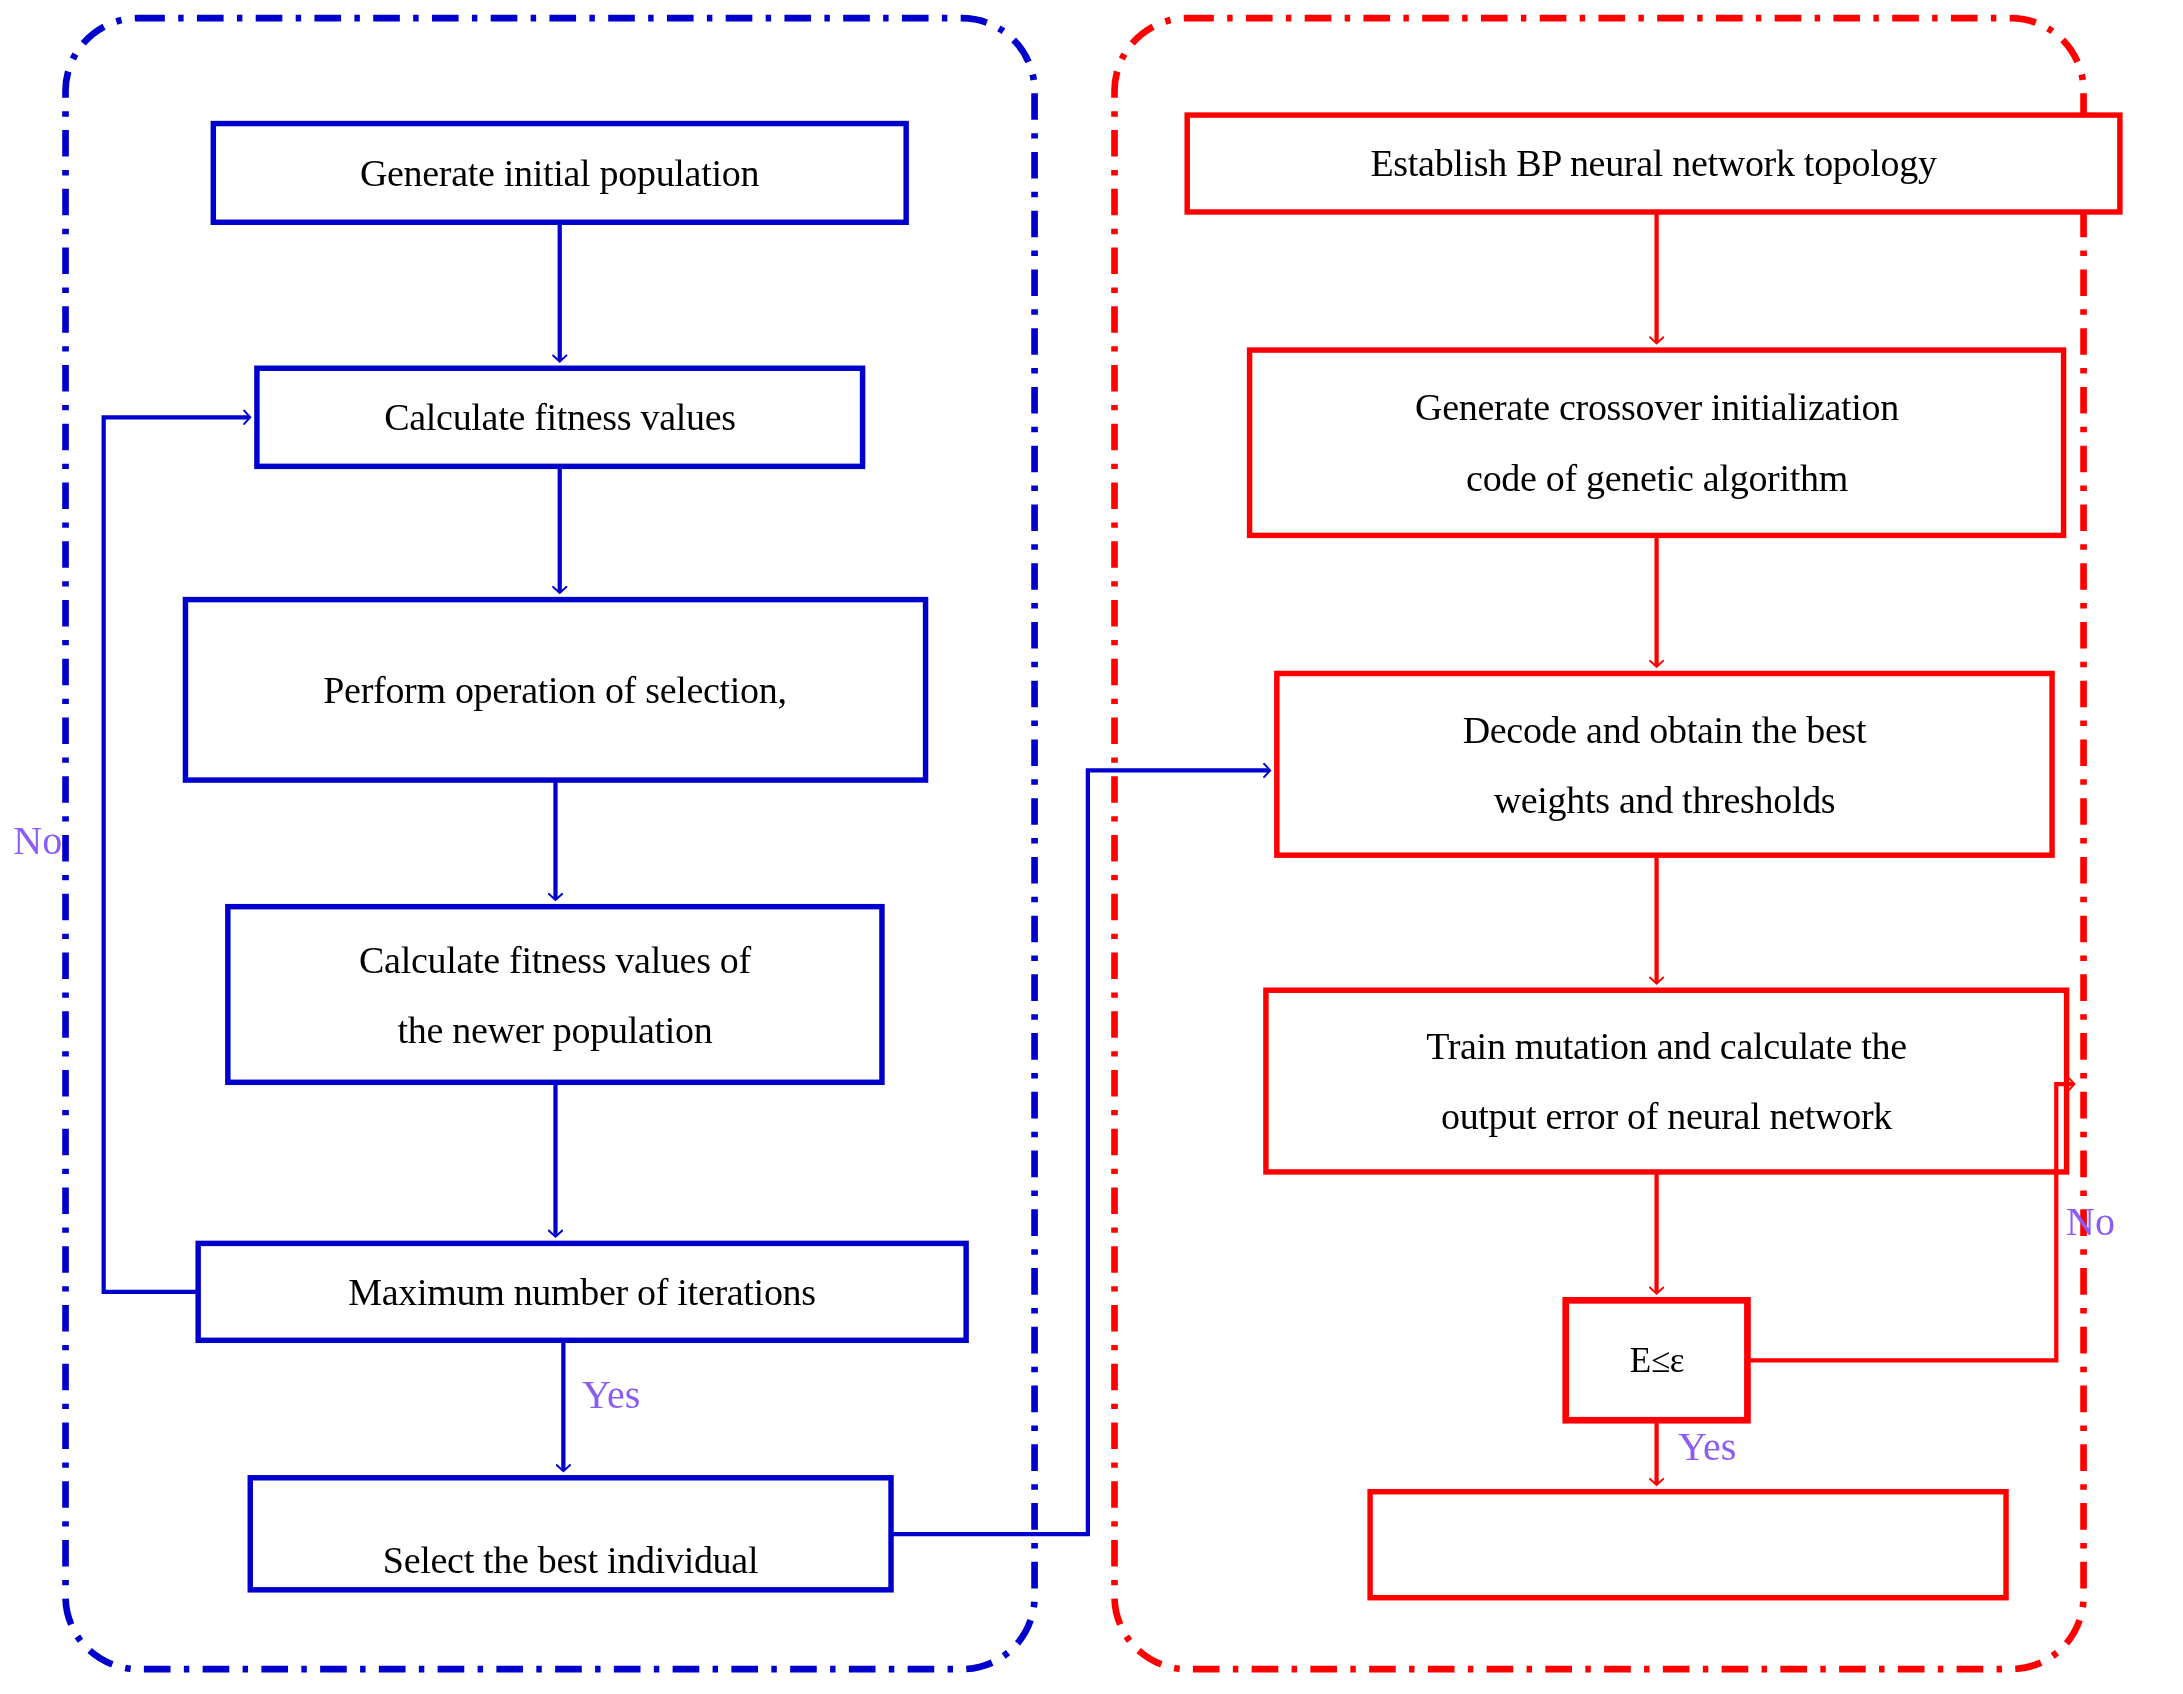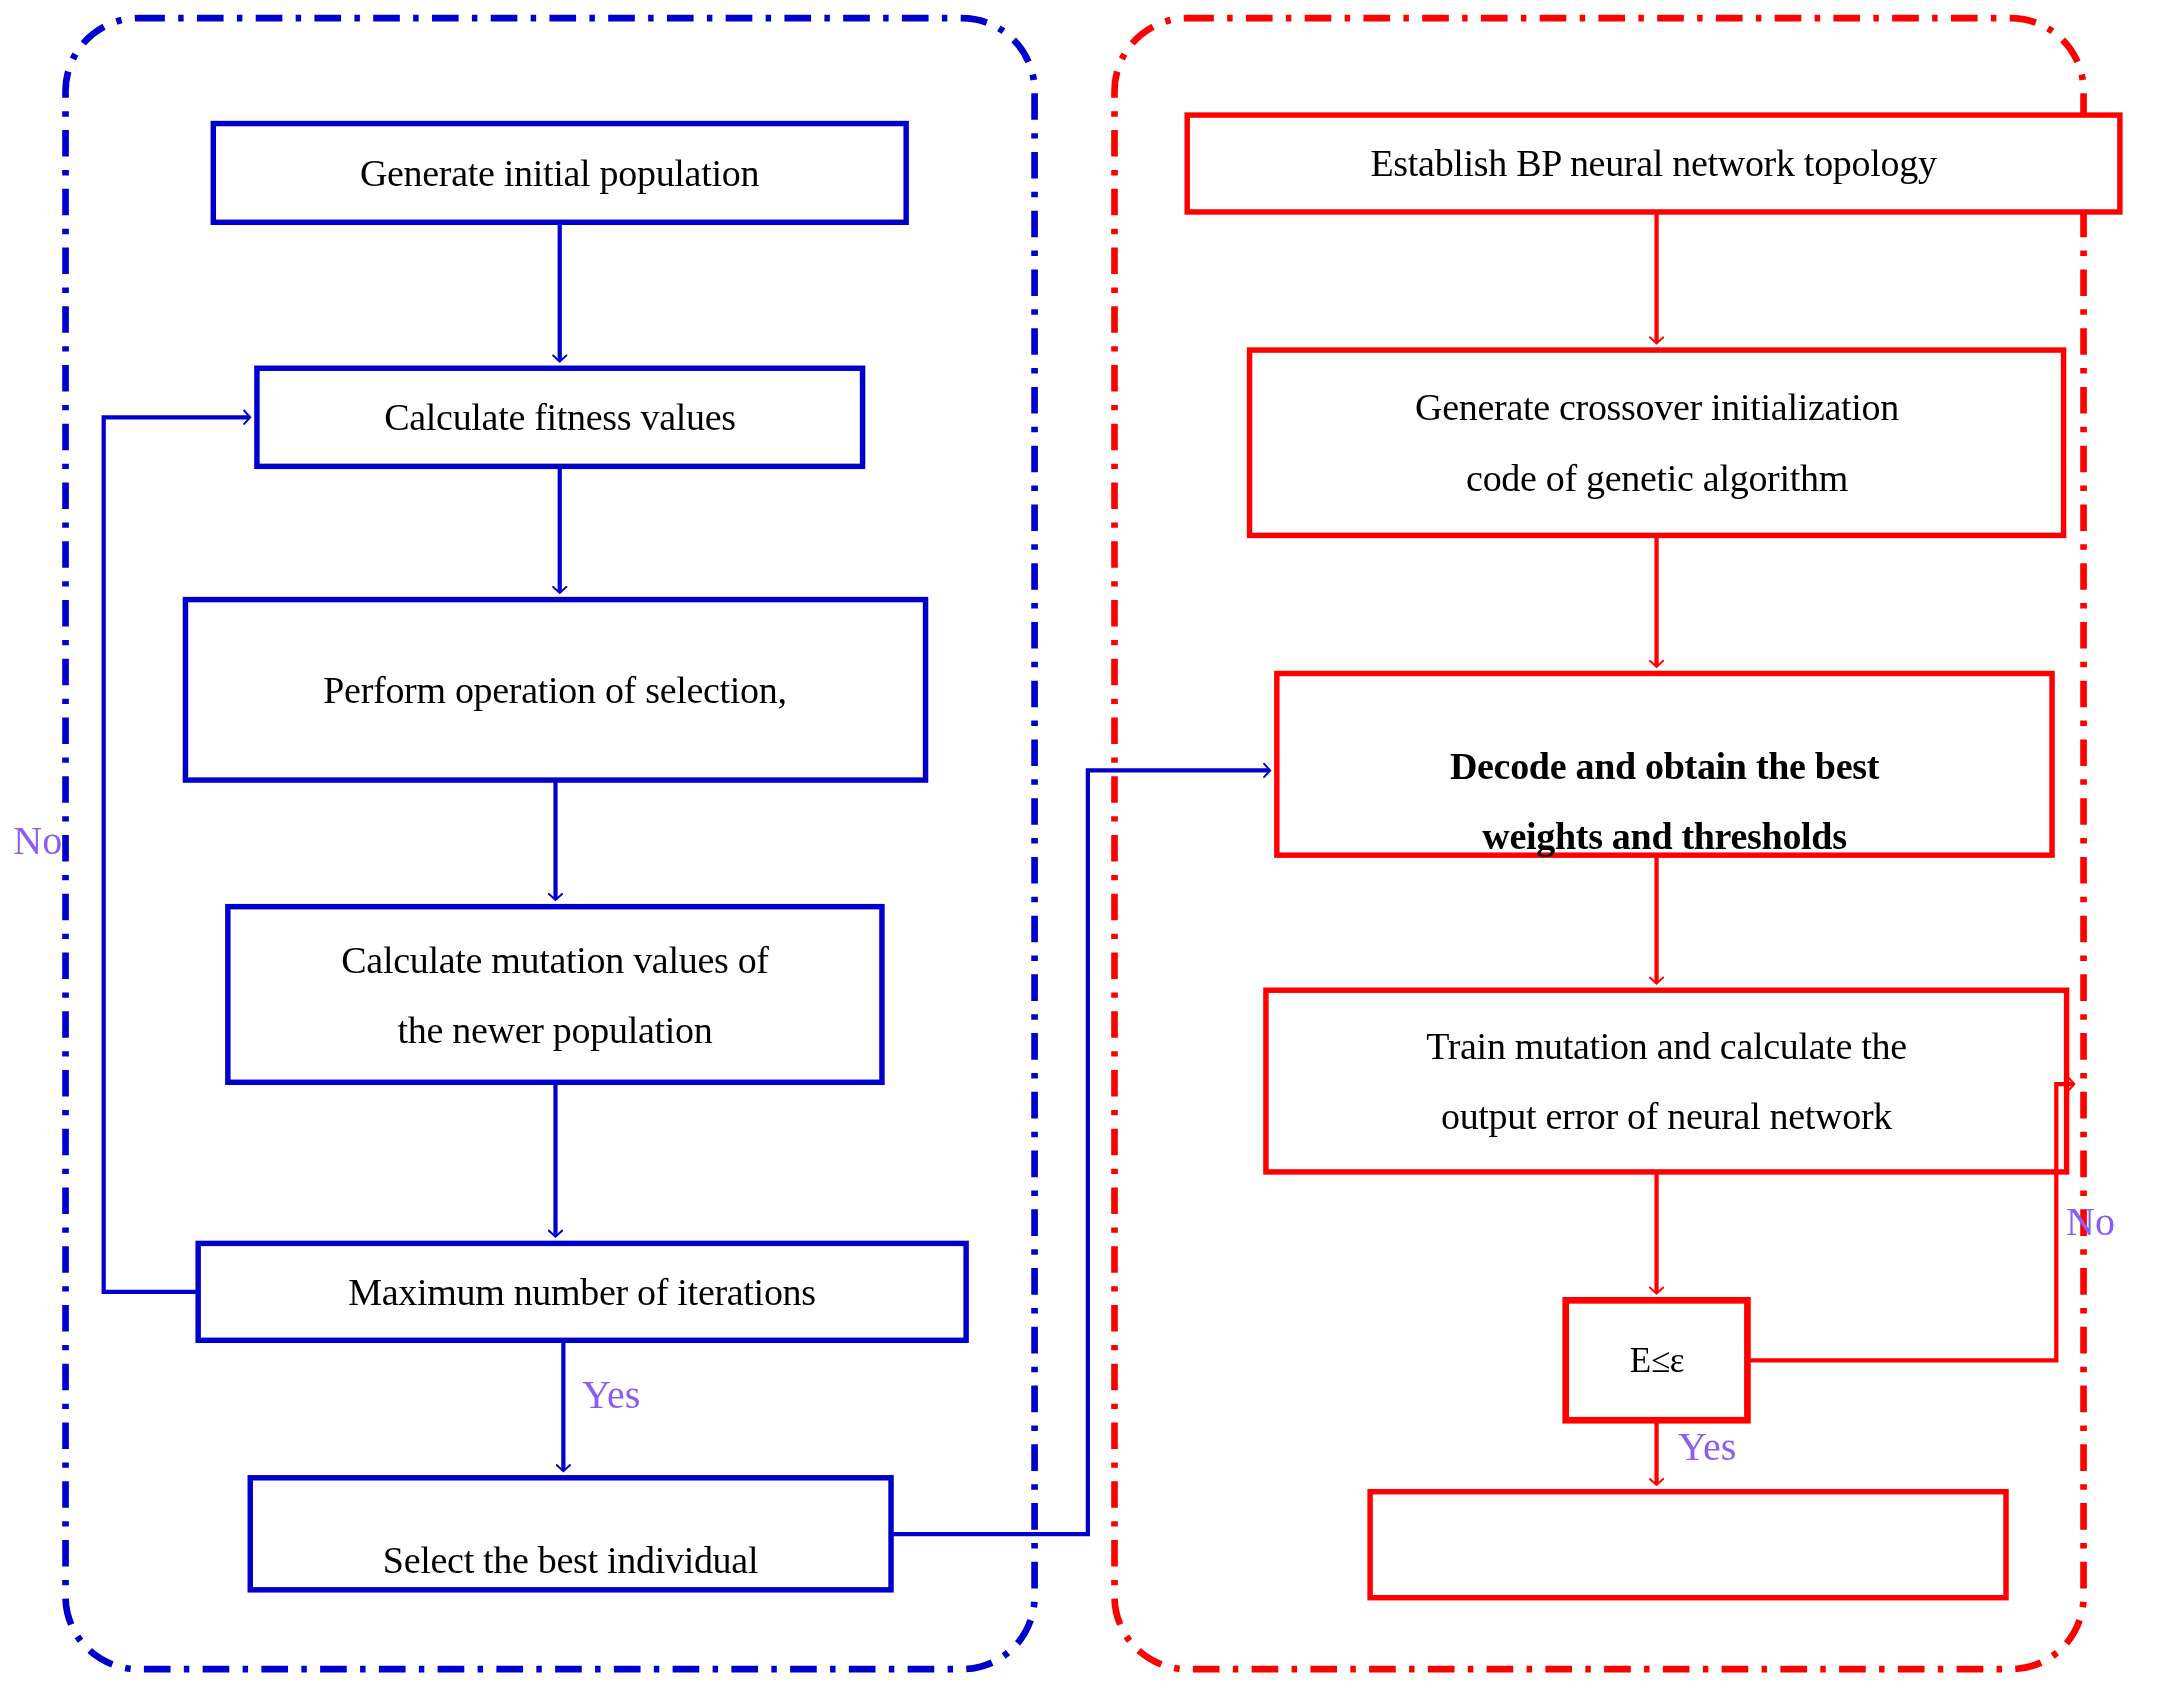"Decode and obtain the best" div.boxlabel { font-weight: bold -> none; top: 710px -> 674px }
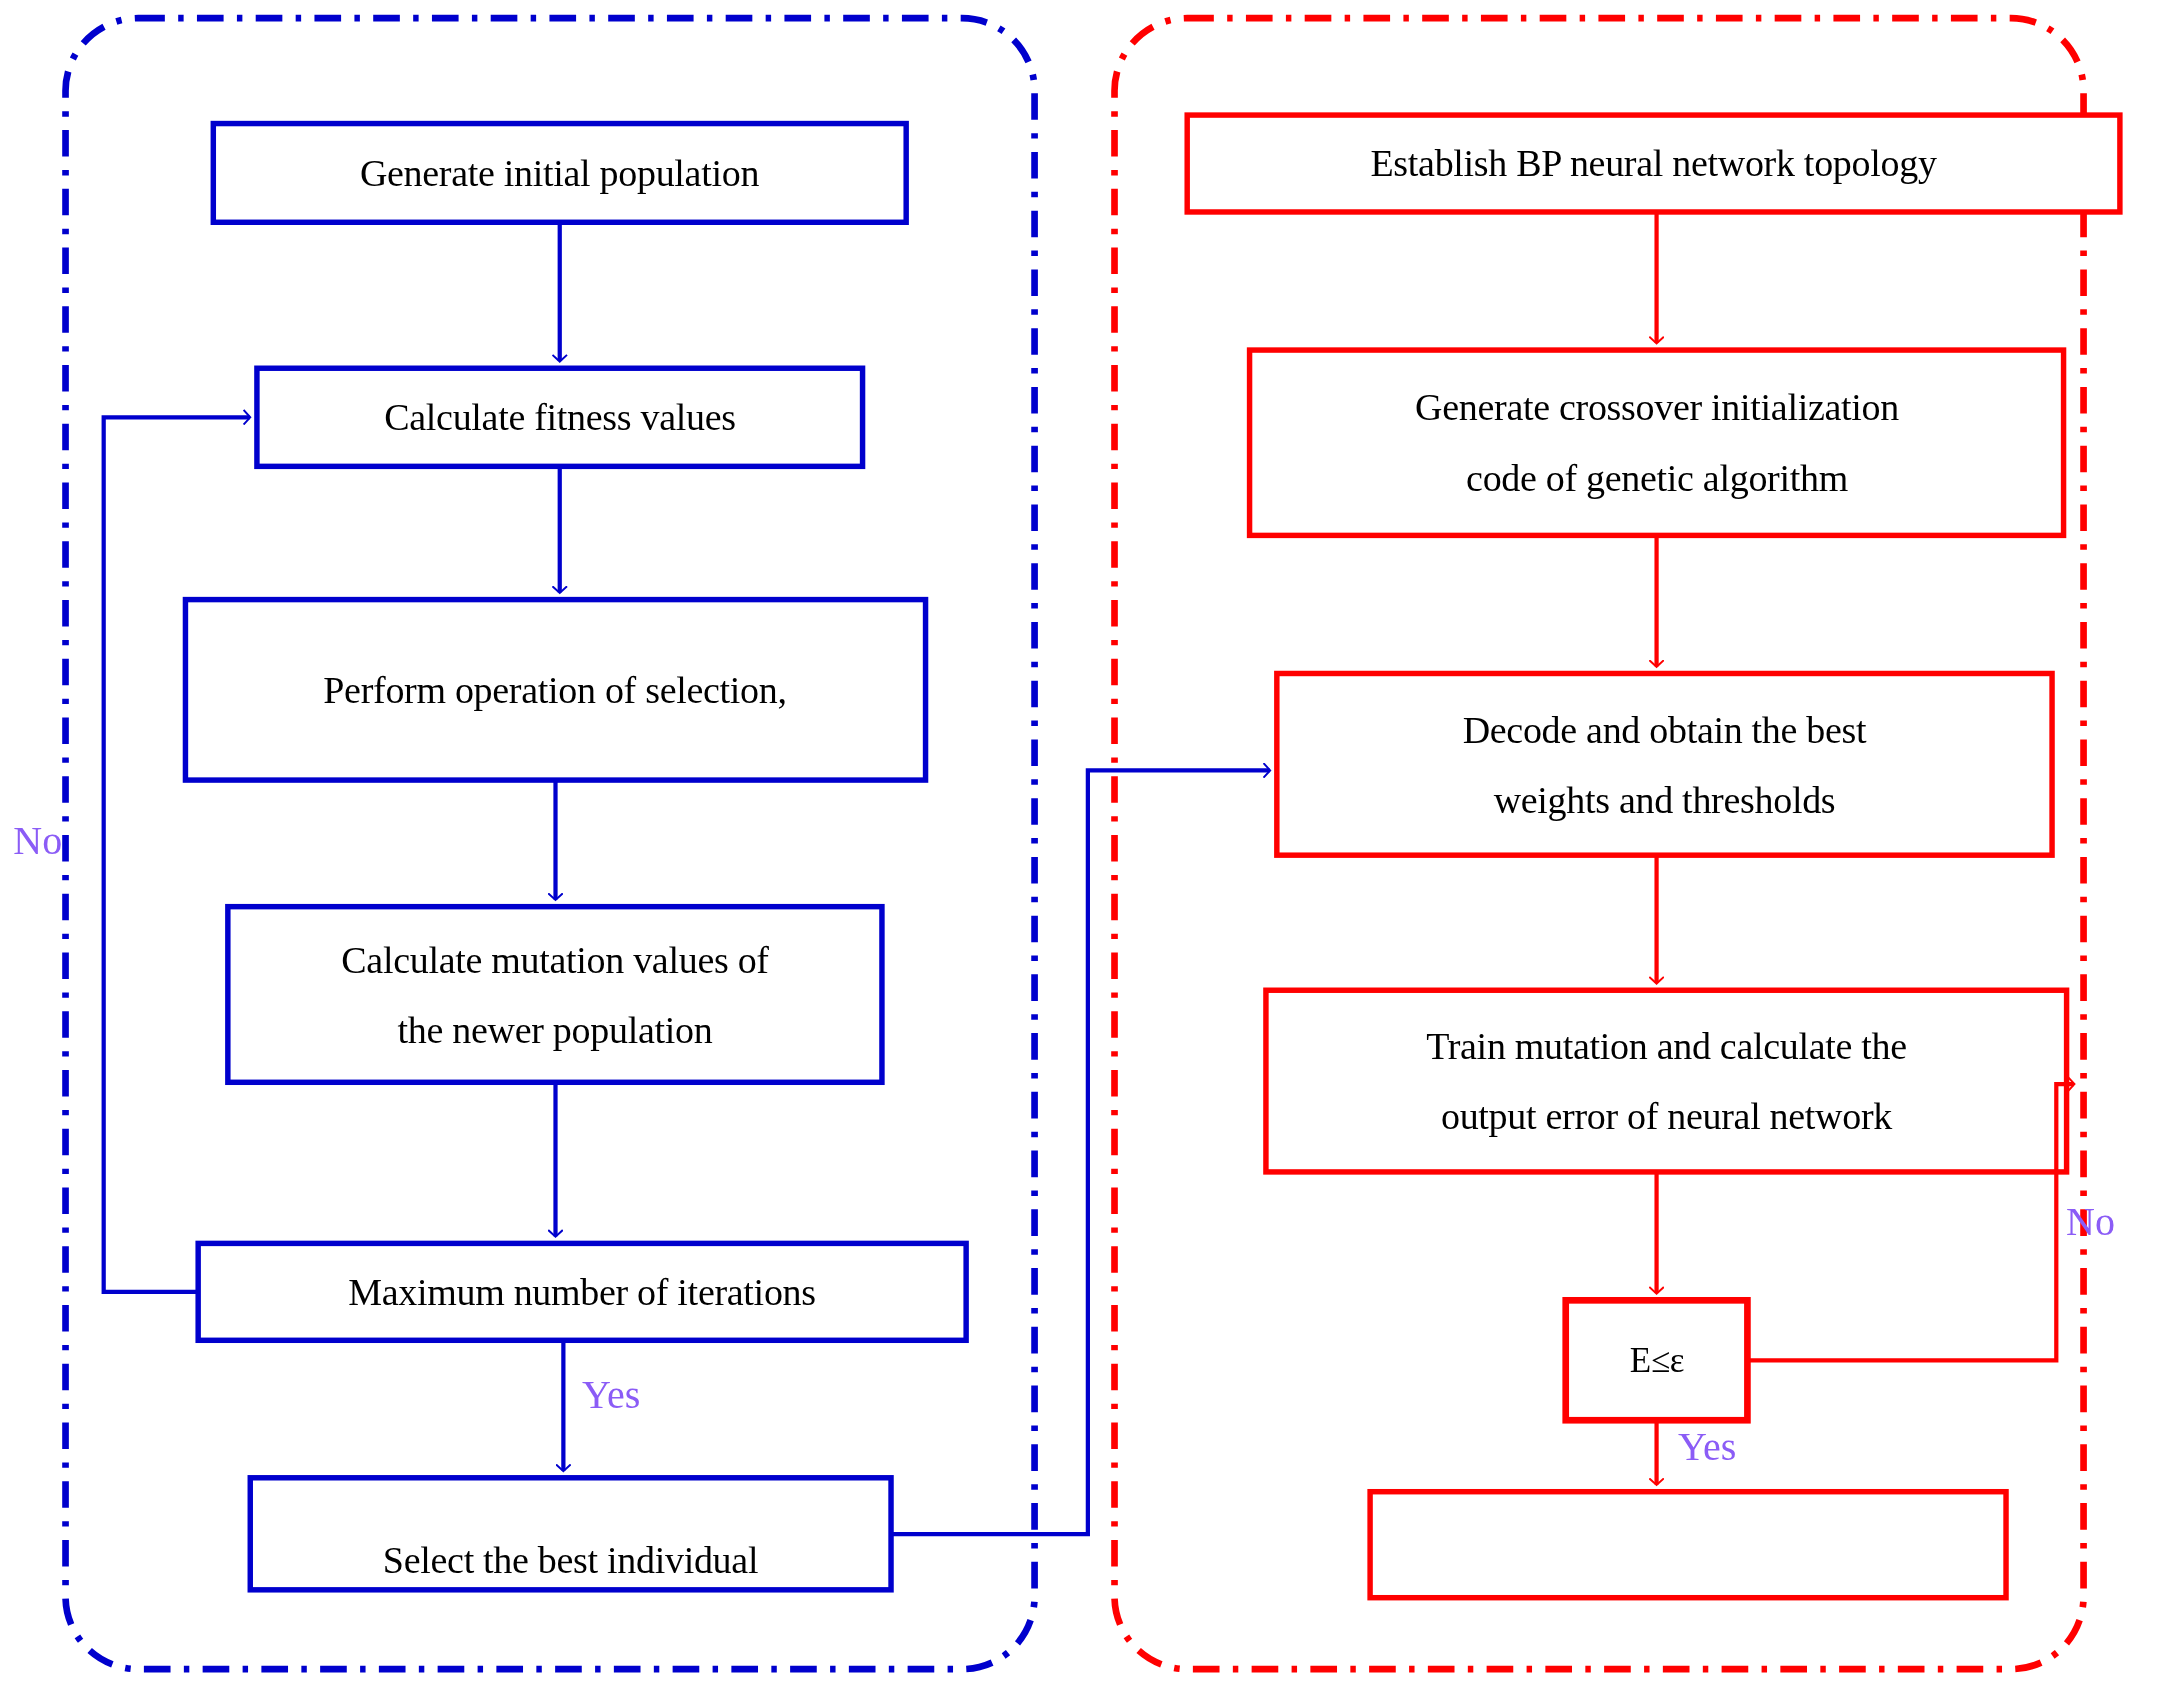"Calculate mutation values of" span { text: mutation -> fitness }
